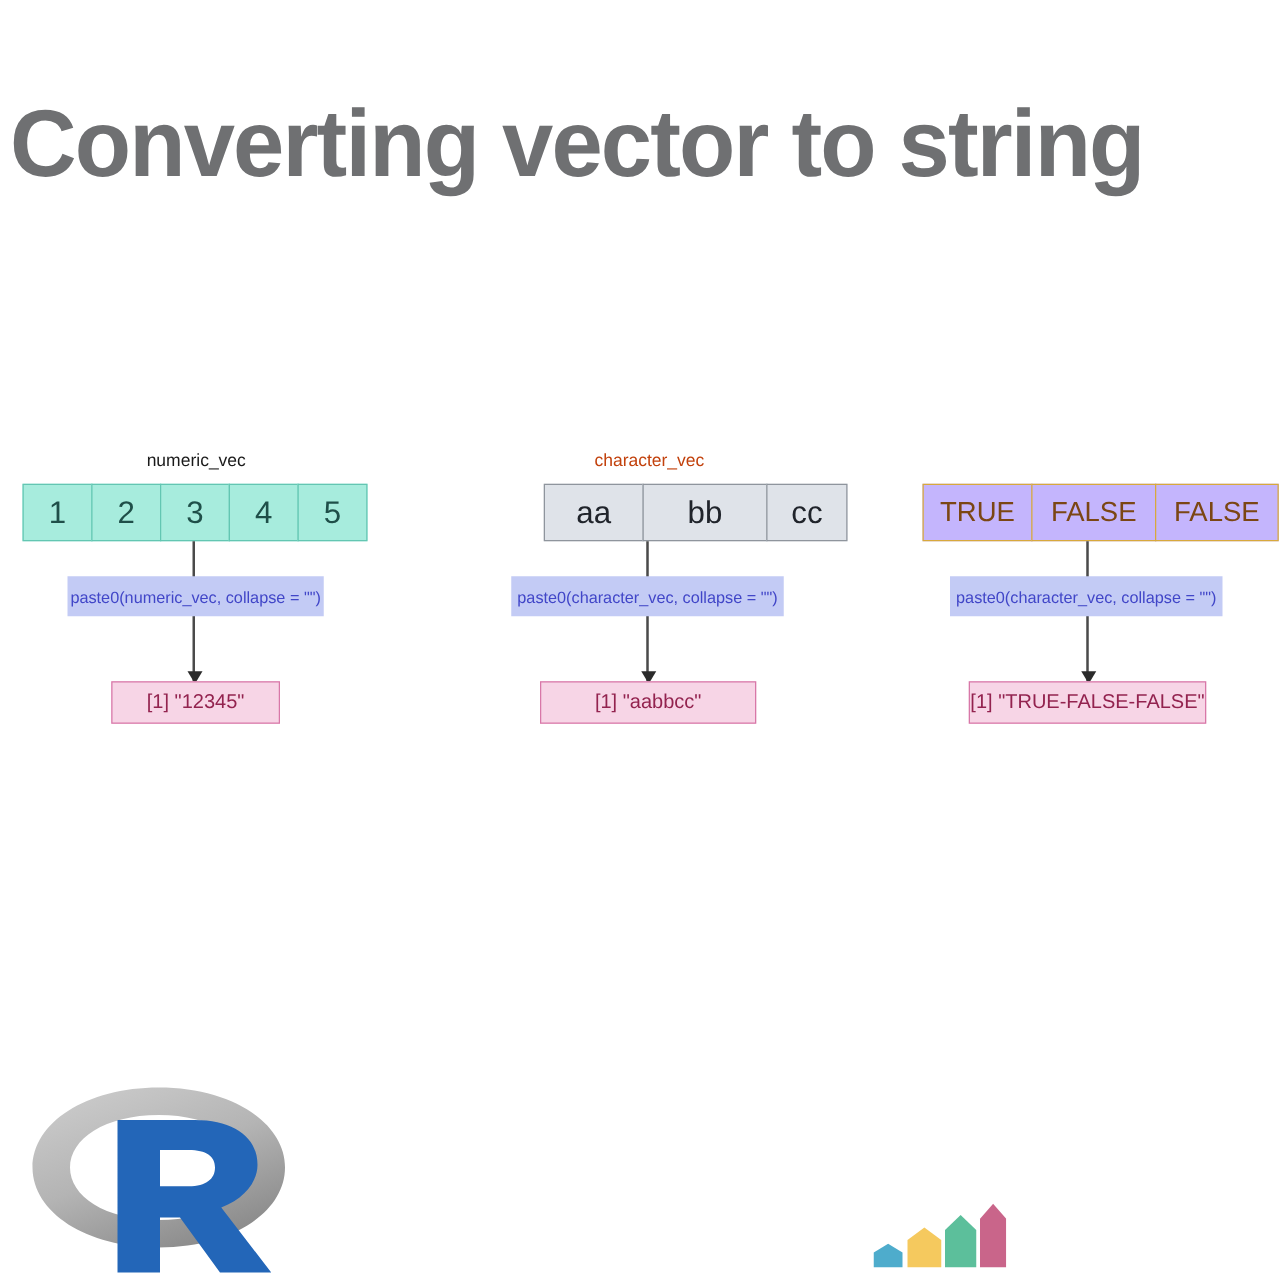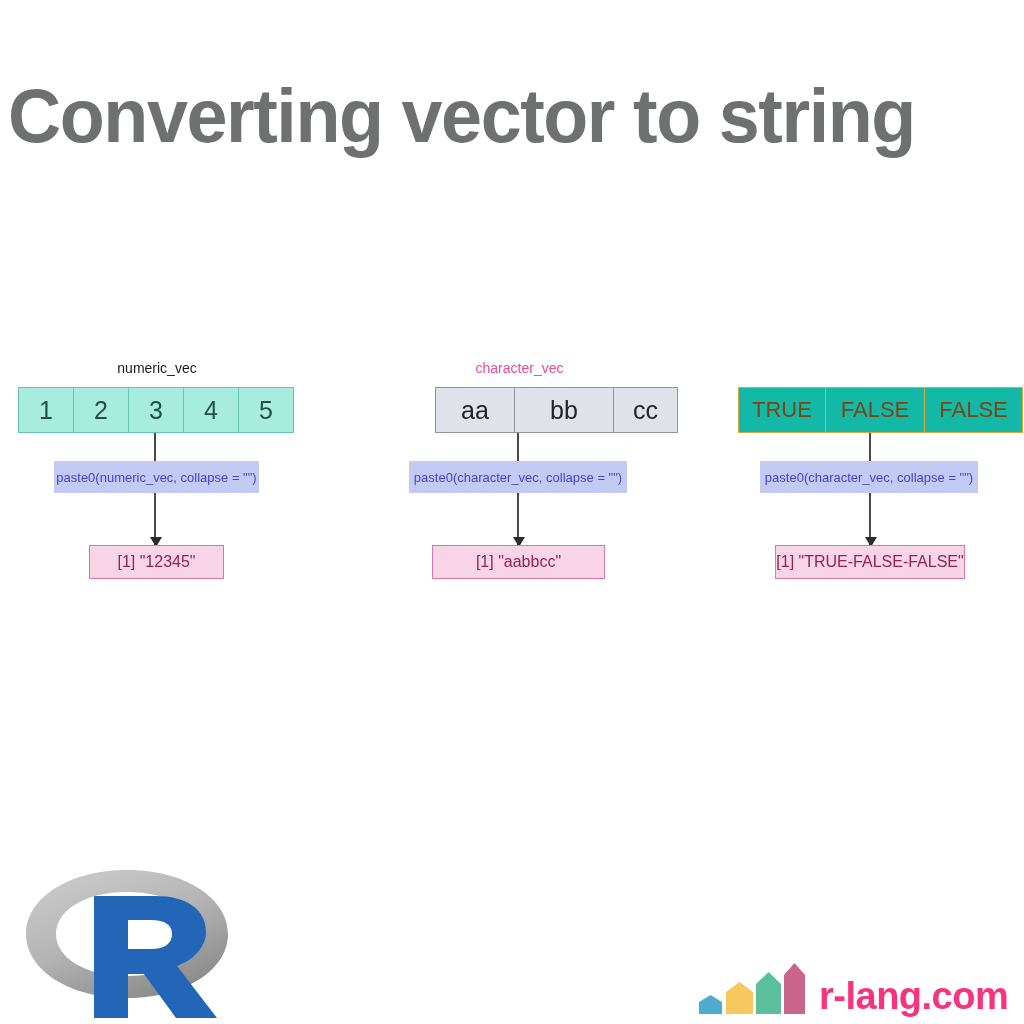"character_vec" div.col-label { color: #ec4899 -> #c2410c }
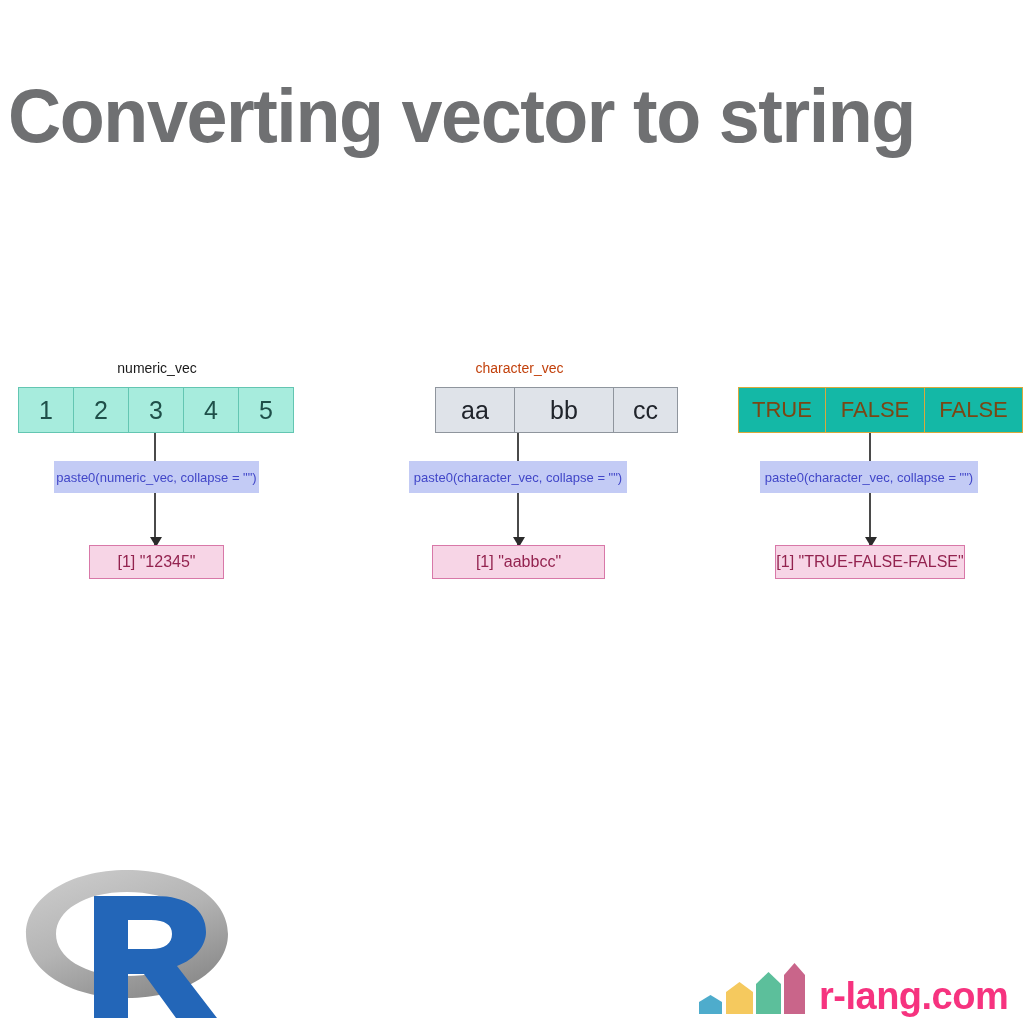"TRUE" .vec-logical .cell { background: #14b8a6 -> #c4b5fd }
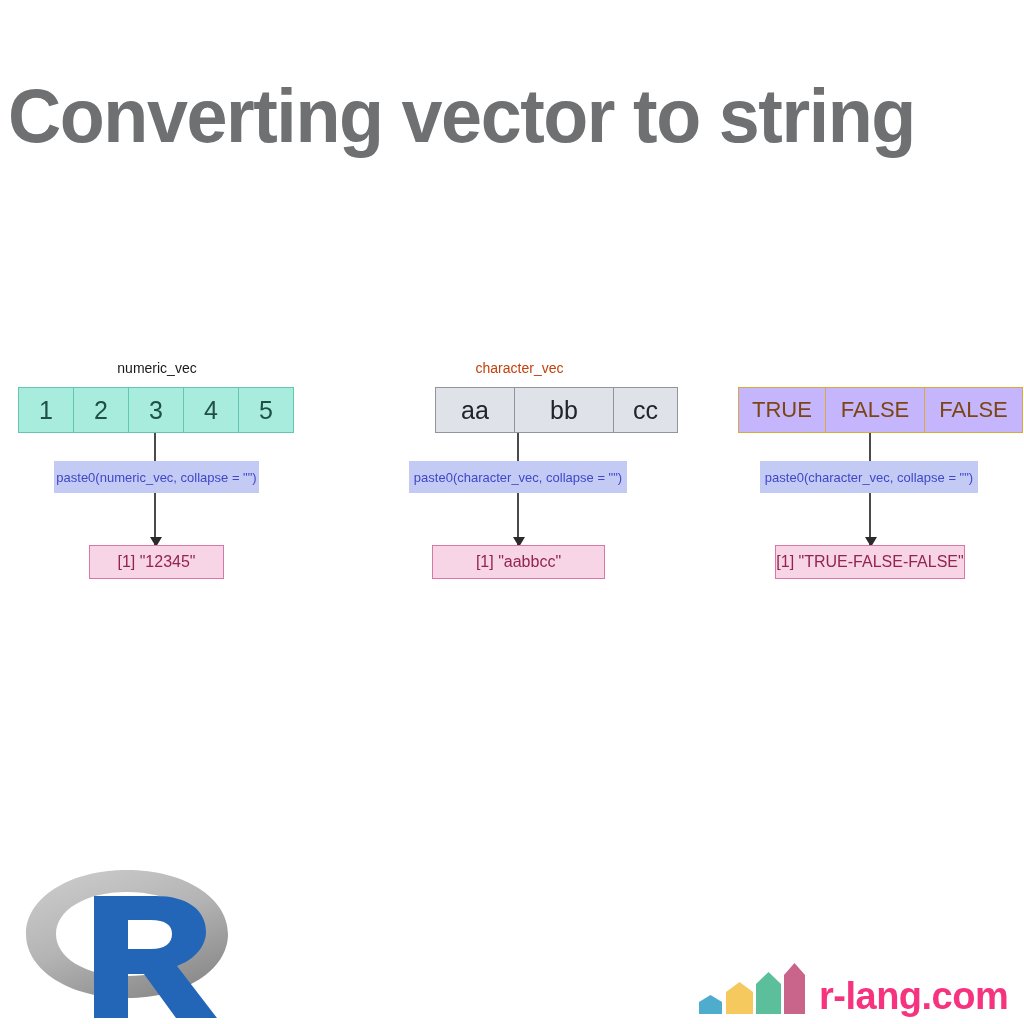"r-lang.com" div.brand-text { html: <div>r-lang.com</div> -> none }
